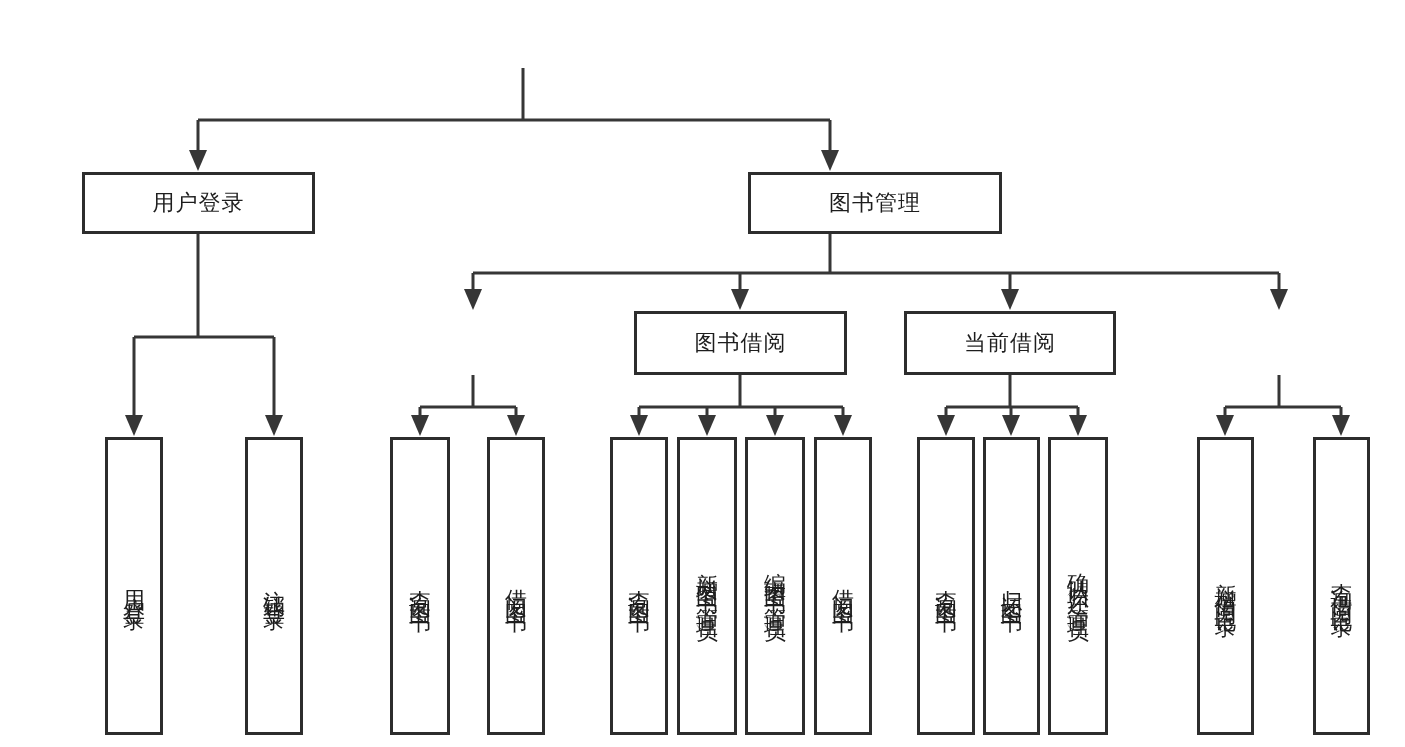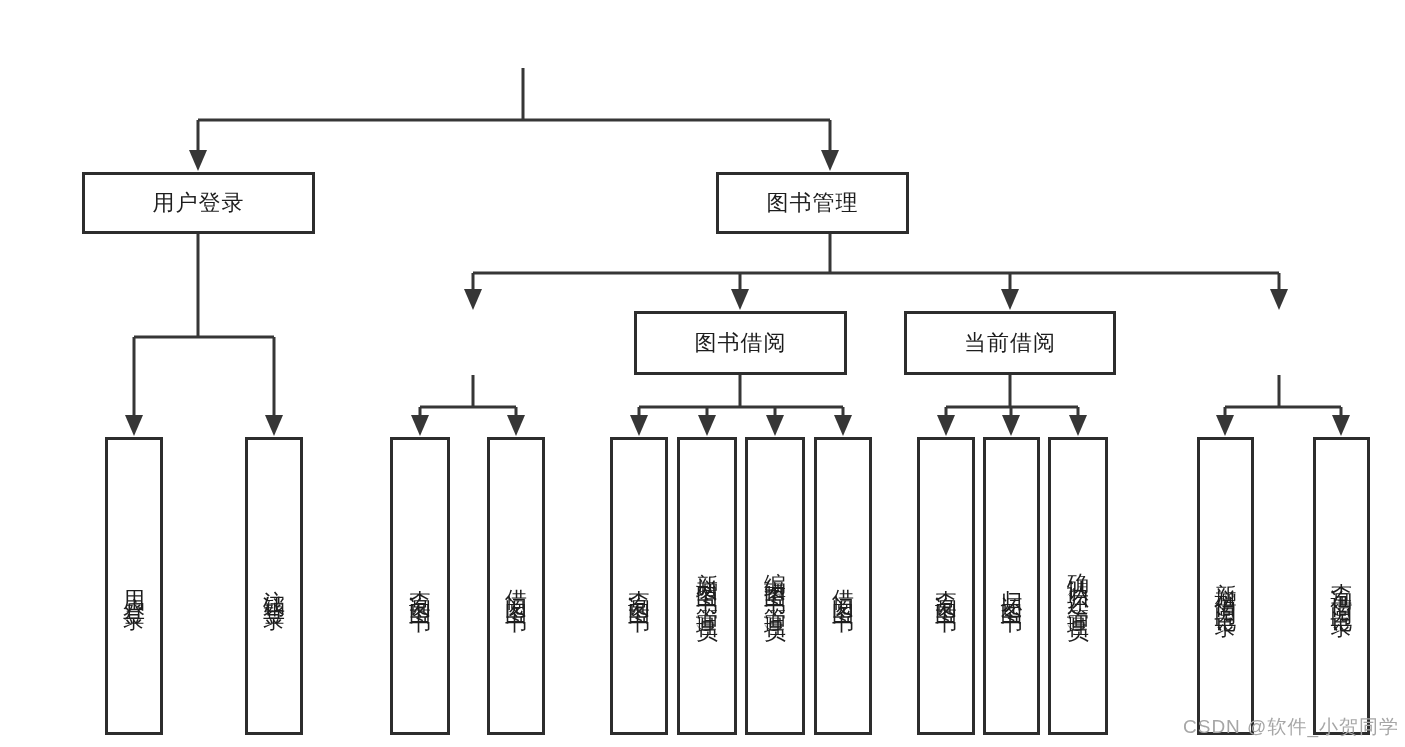"图书管理" div.node { left: 716px -> 748px; width: 193px -> 254px }
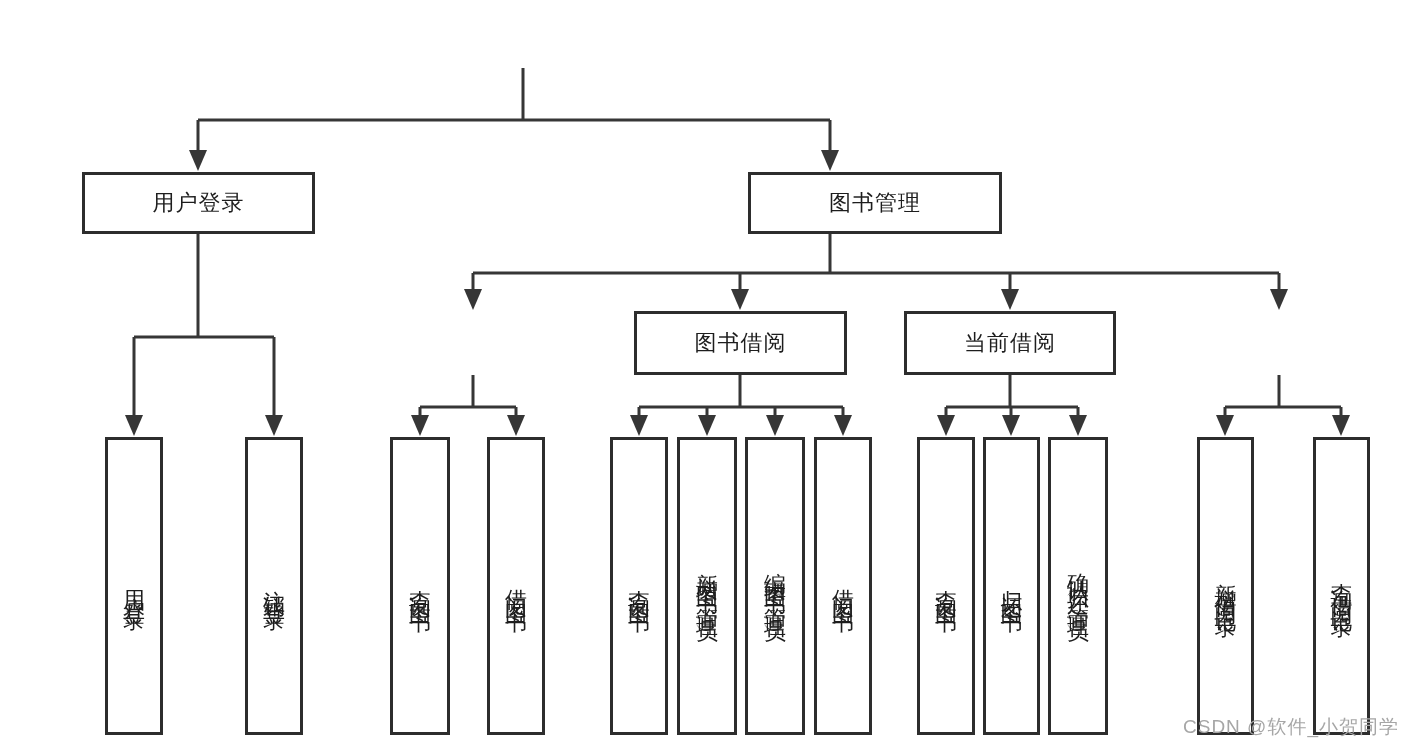"CSDN @软件_小贺同学" div.watermark { html: <div>CSDN @软件_小贺同学</div> -> none }
